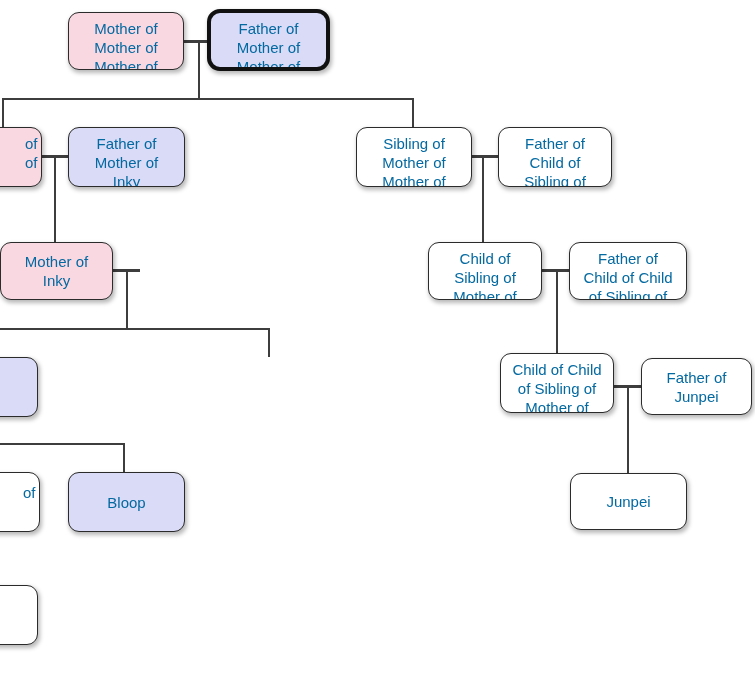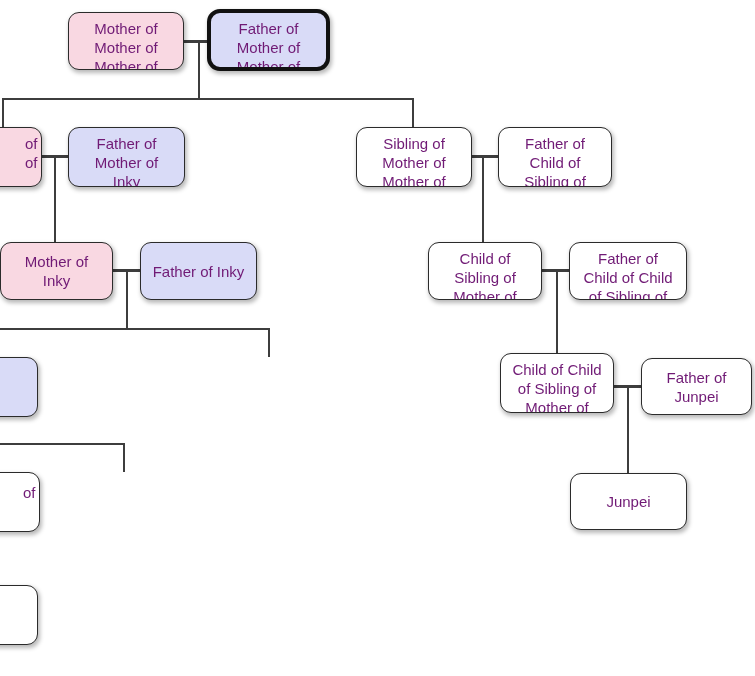"Mother of" .node { color: #701a75 -> #0369a1 }
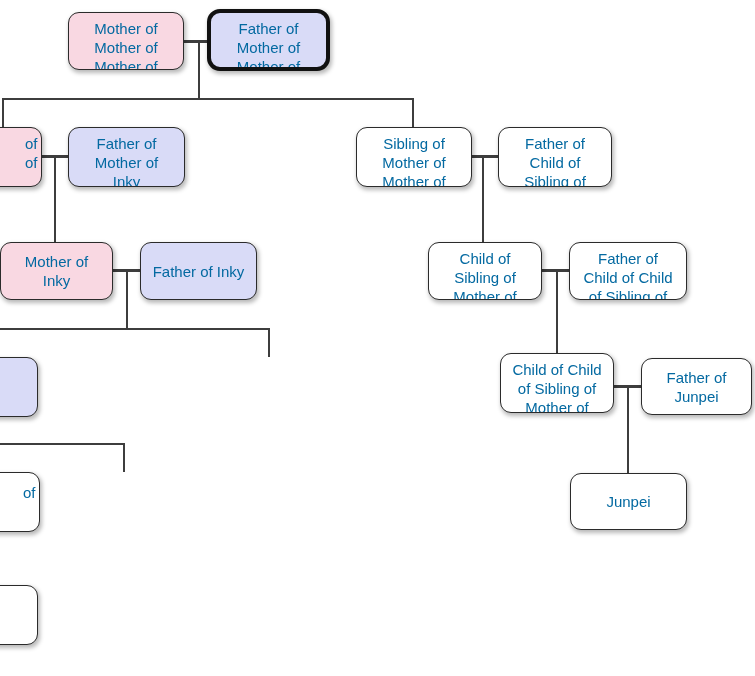"Father of Inky" div.node { html: <div> <span>Father of Inky</span> </div> -> none }
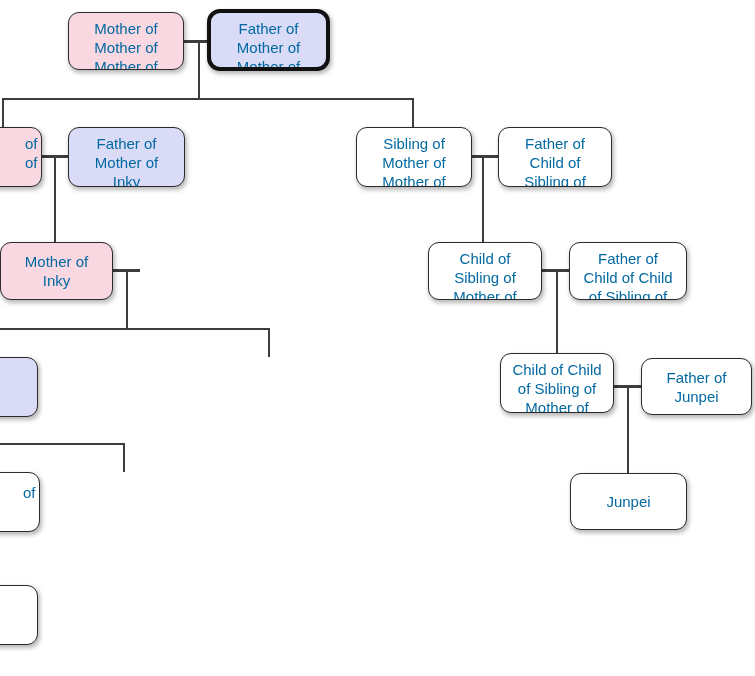"Bloop" div.node { html: none -> <div> <span>Bloop</span> </div> }
